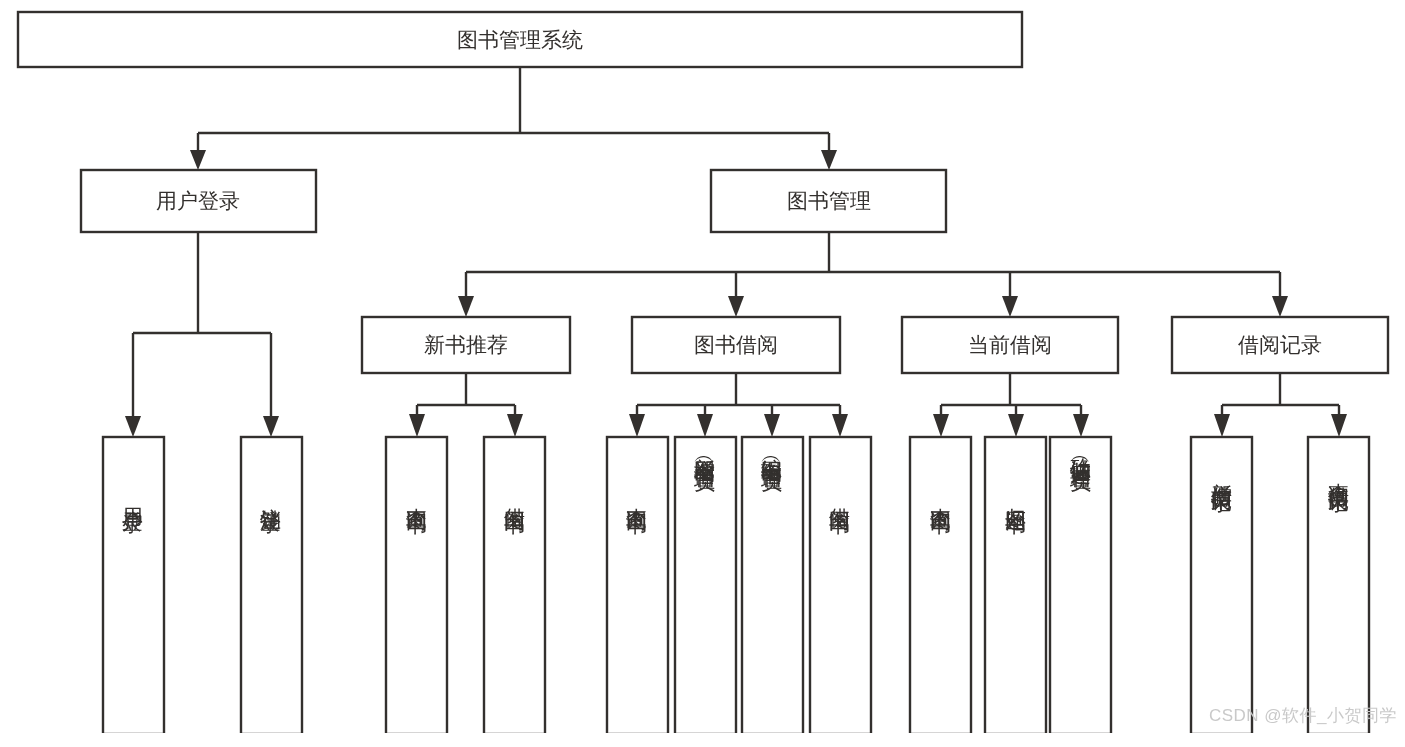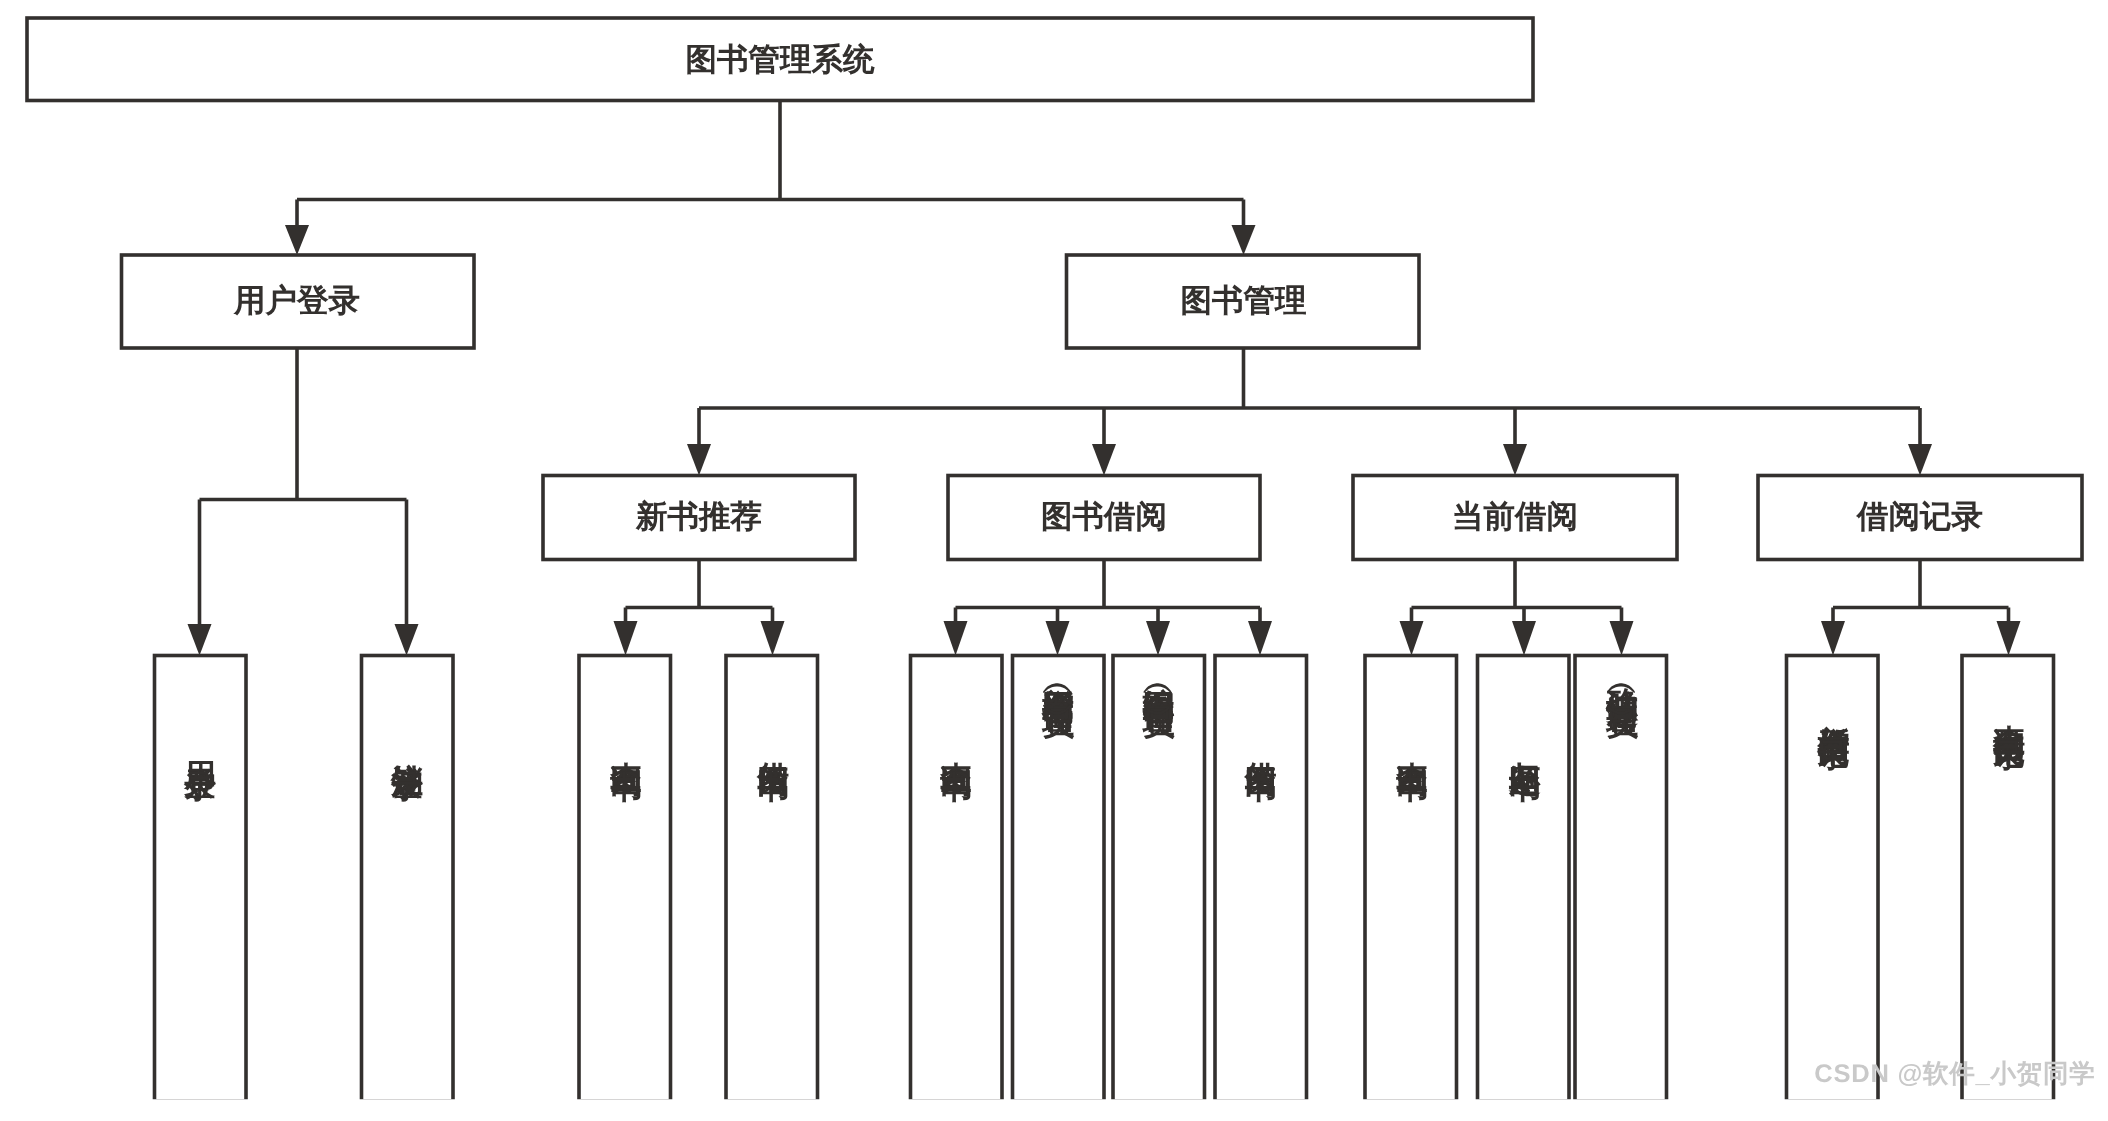"图书管理系统" #diagram-root { font-weight: bold -> none }
